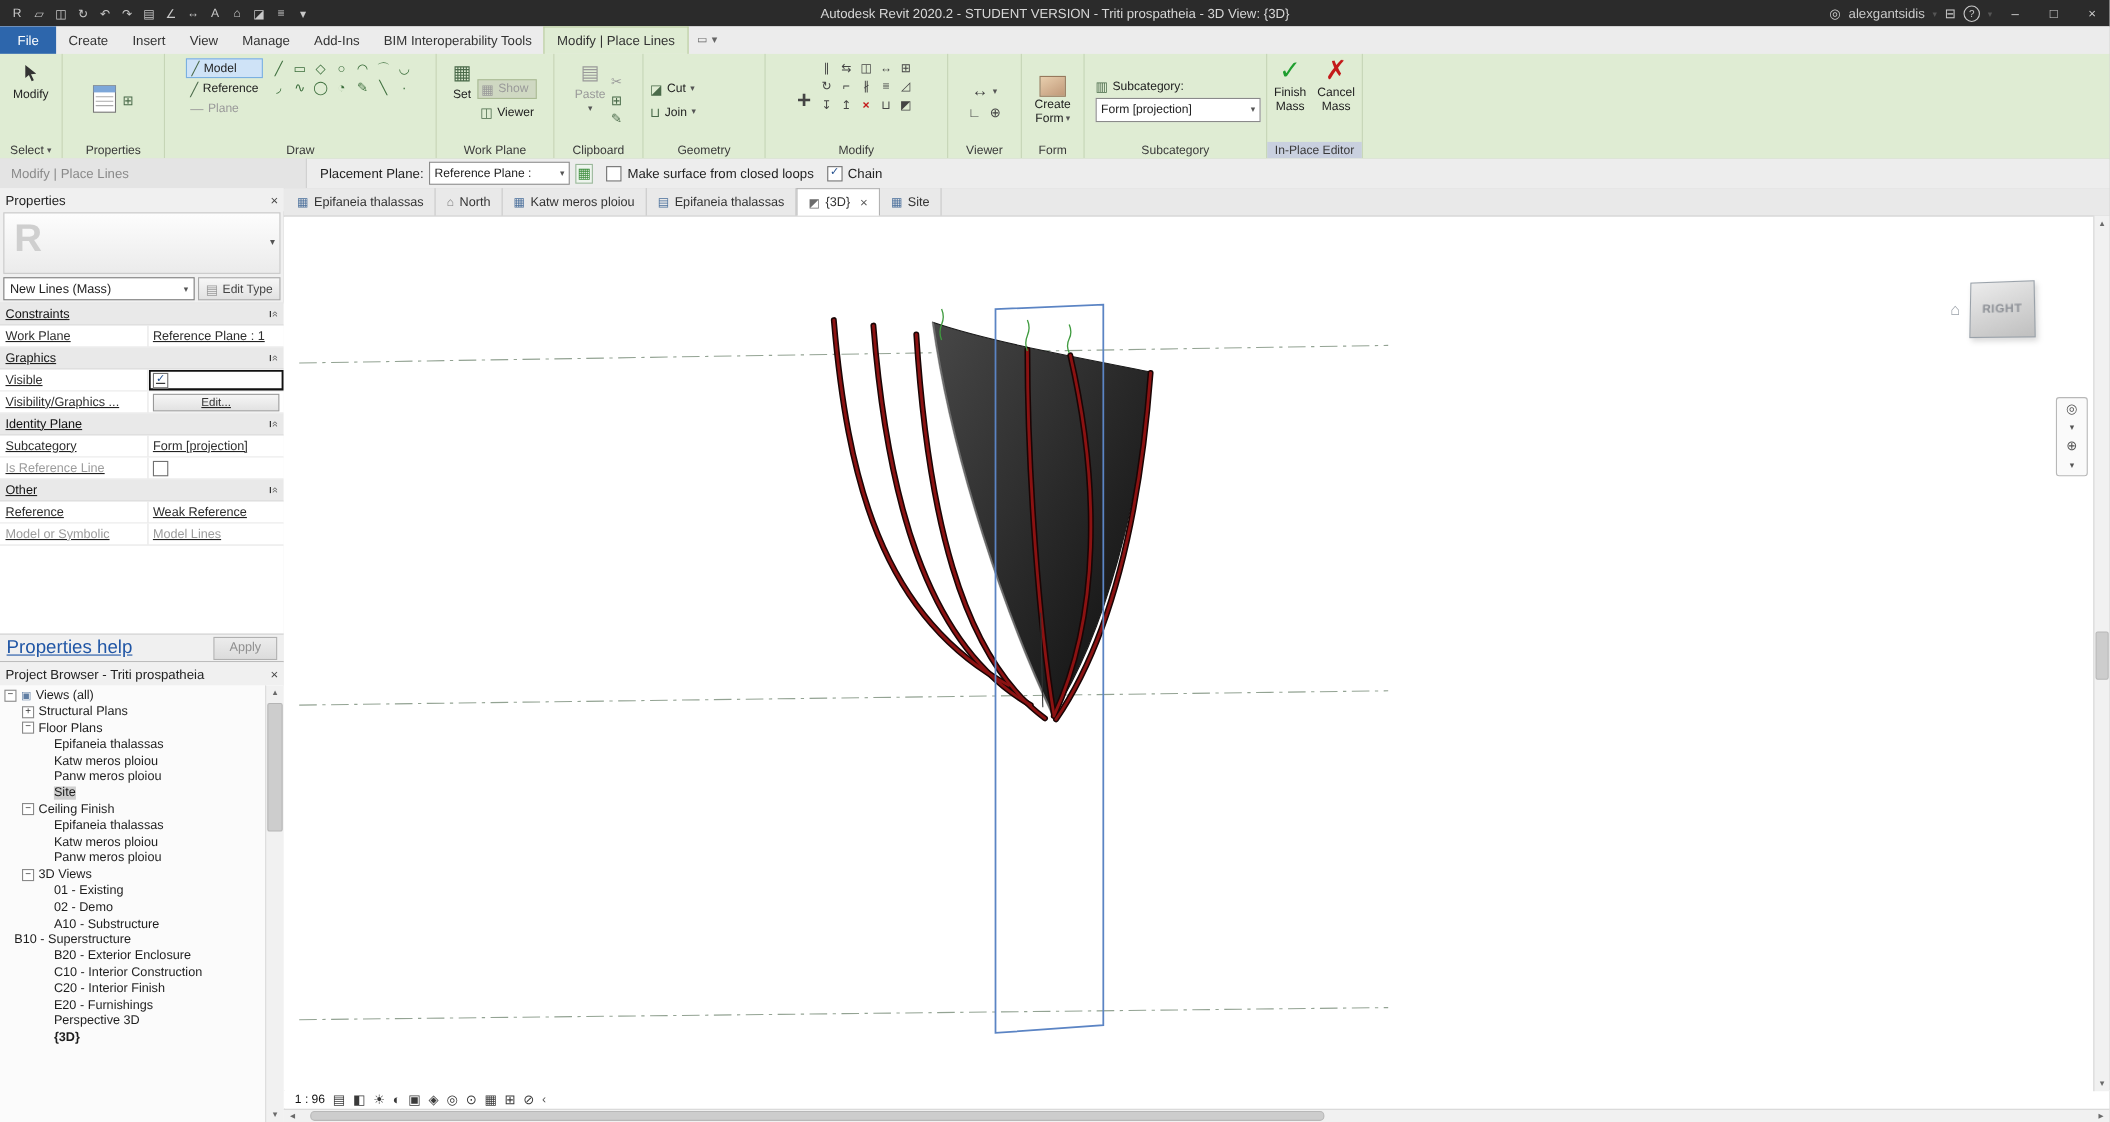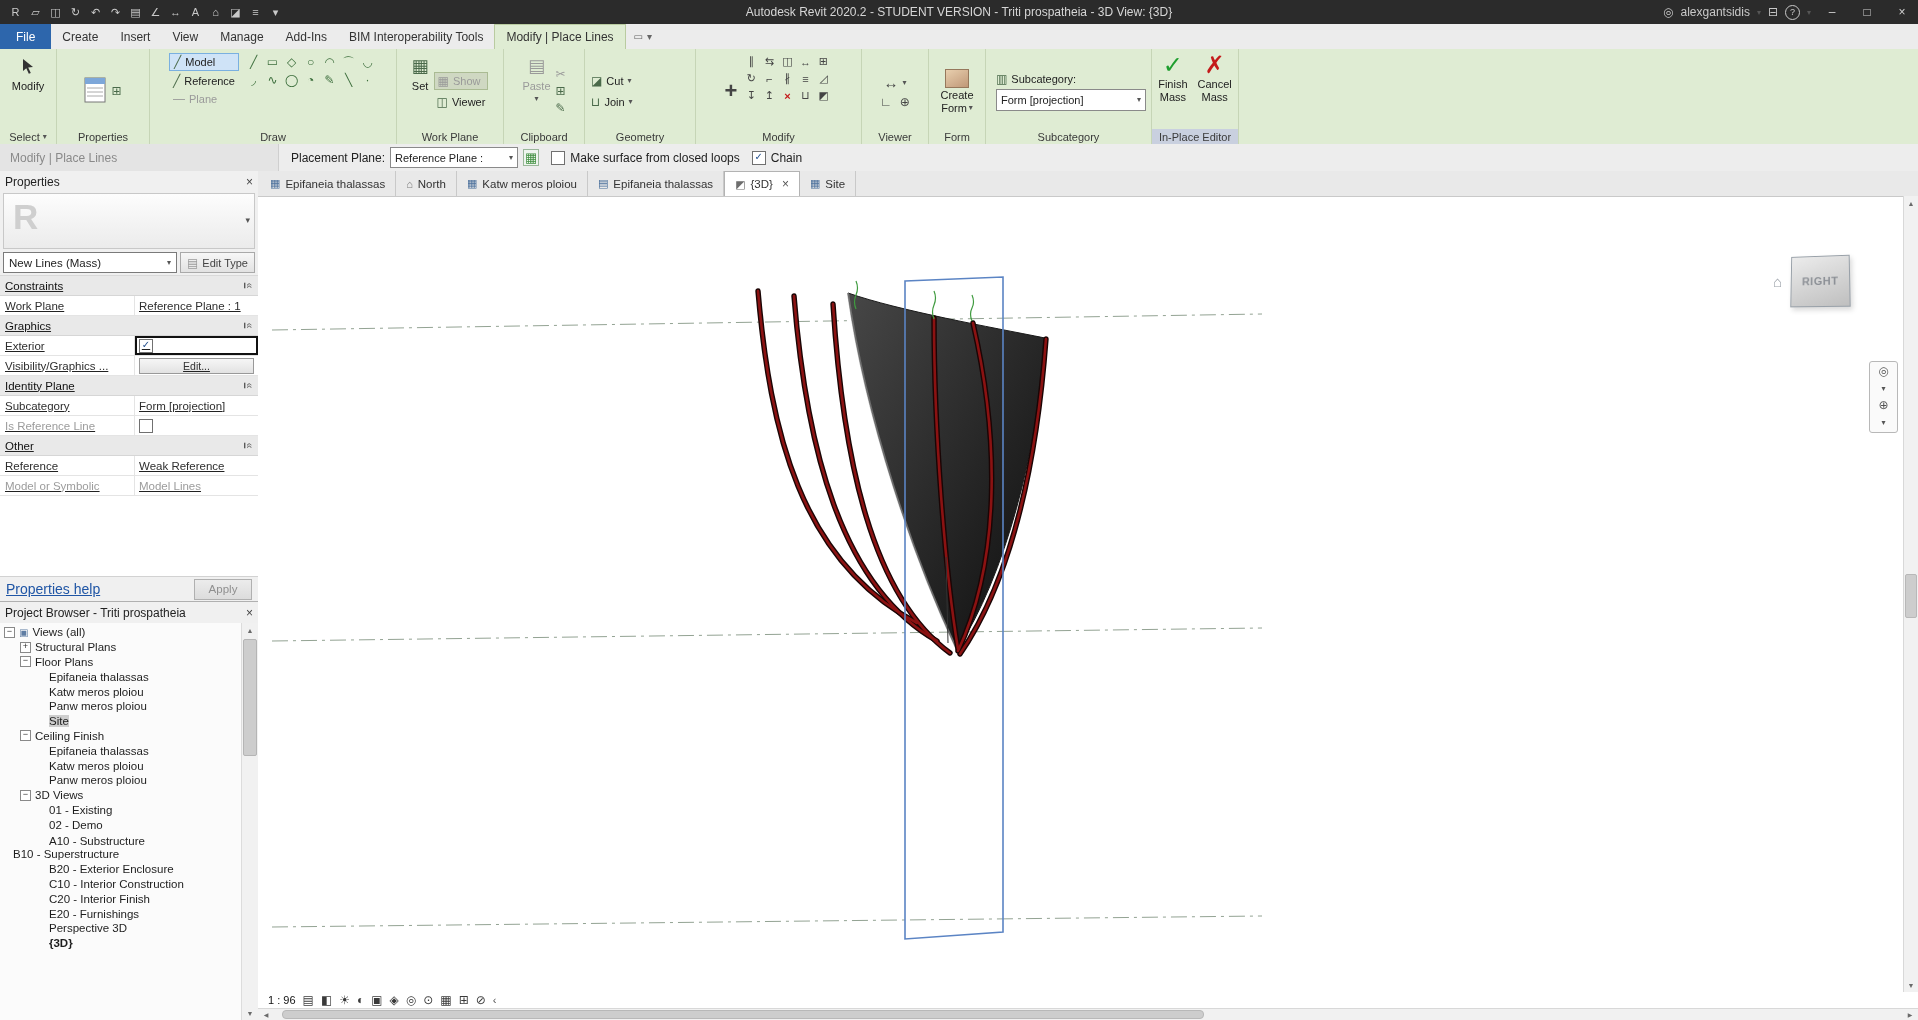"Exterior" div.plabel { text: Exterior -> Visible }
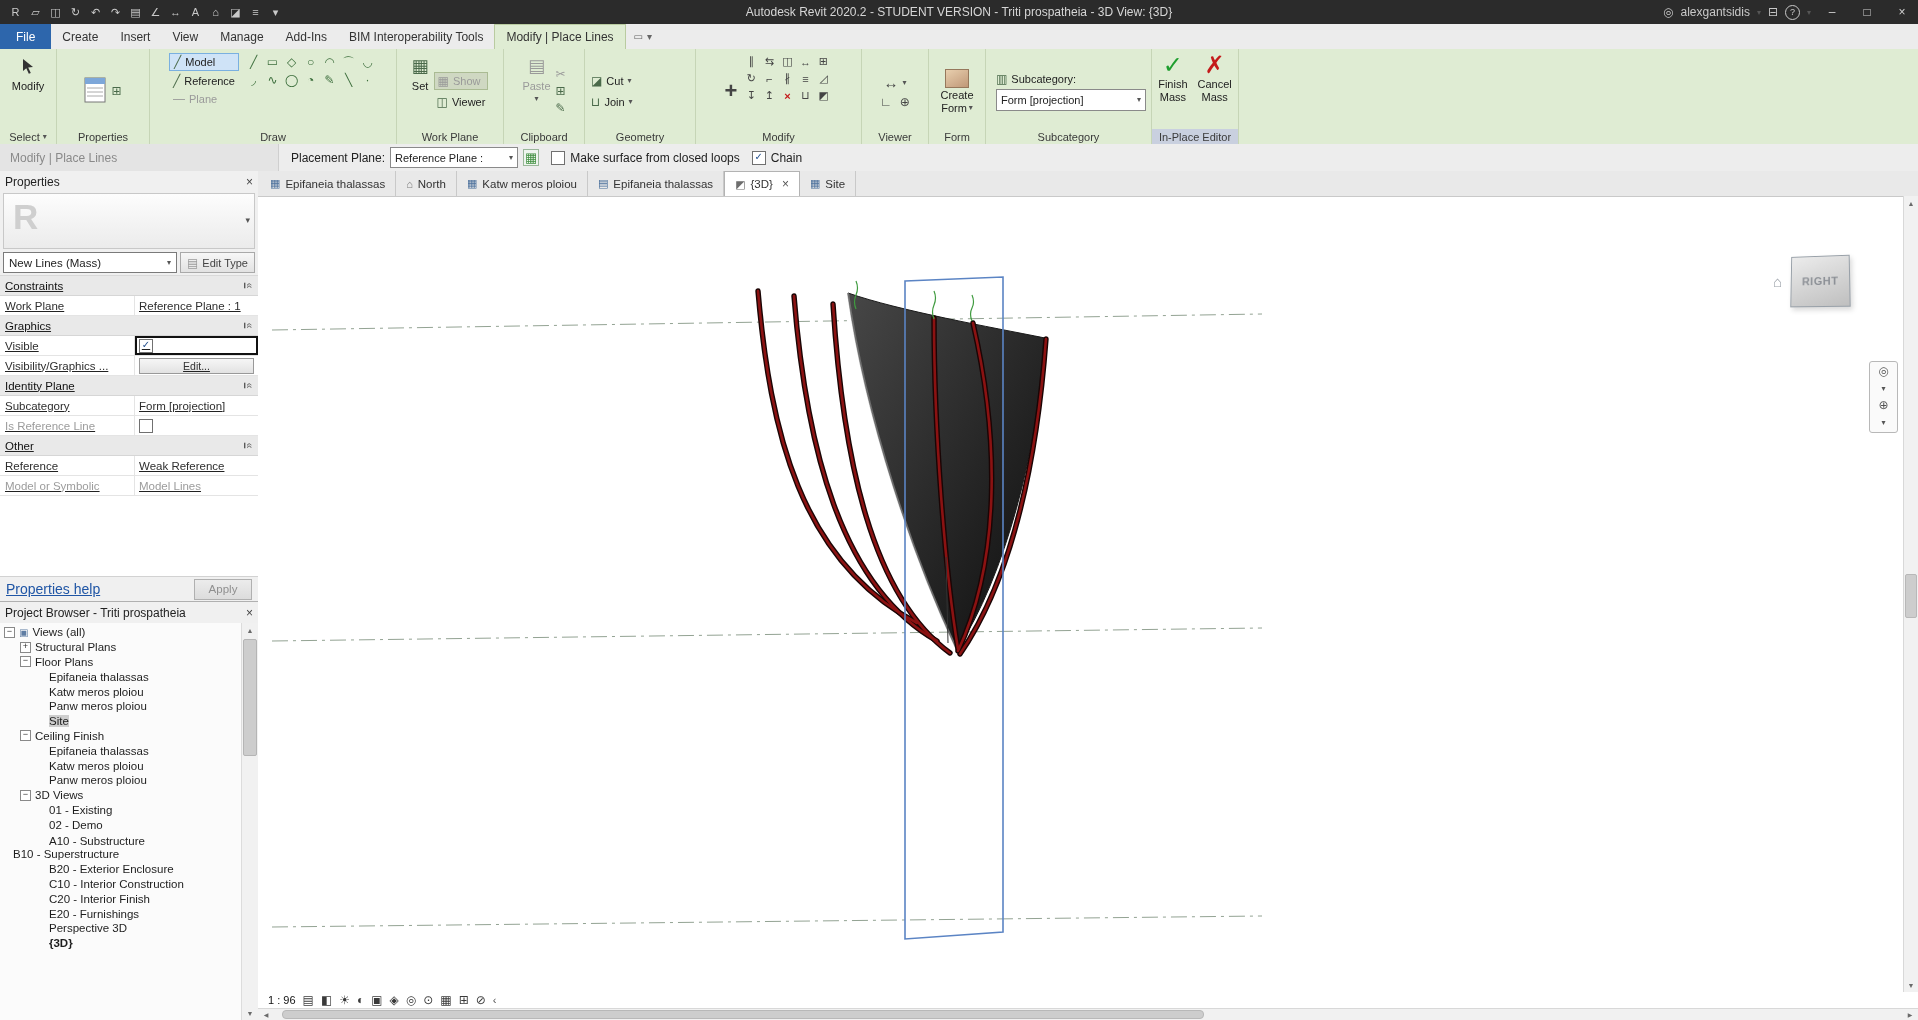"Properties help" #props-help { font-size: 14px -> 17px }
